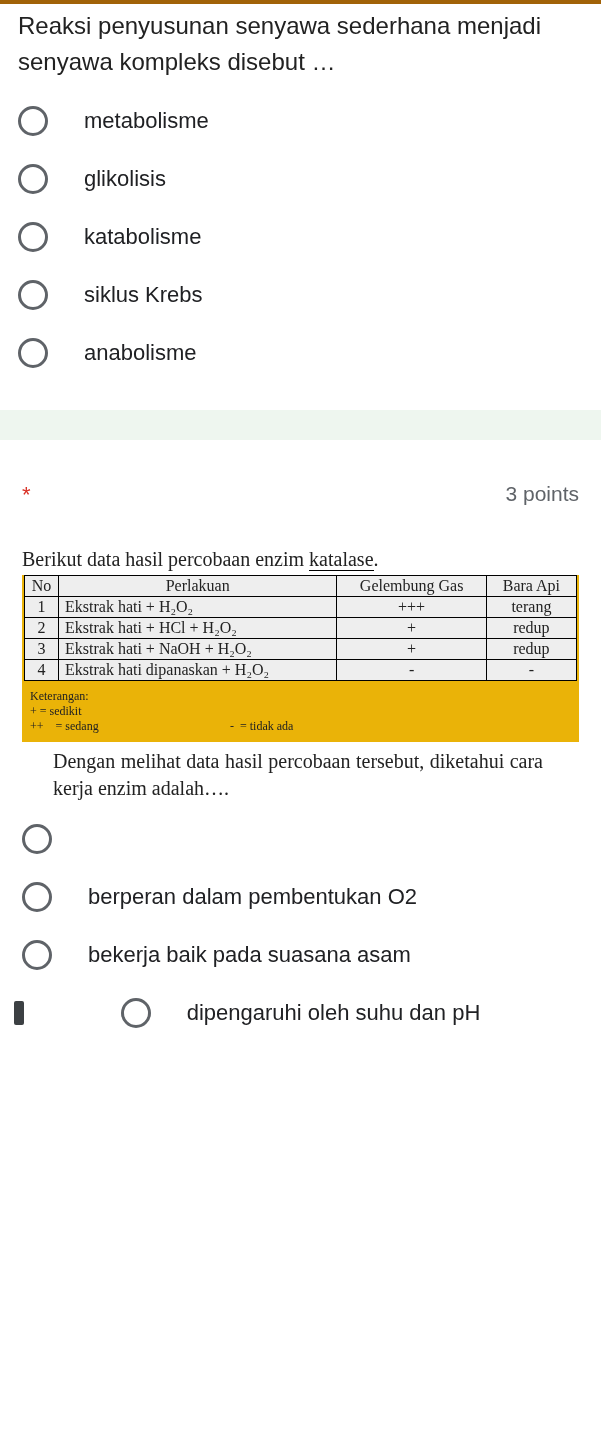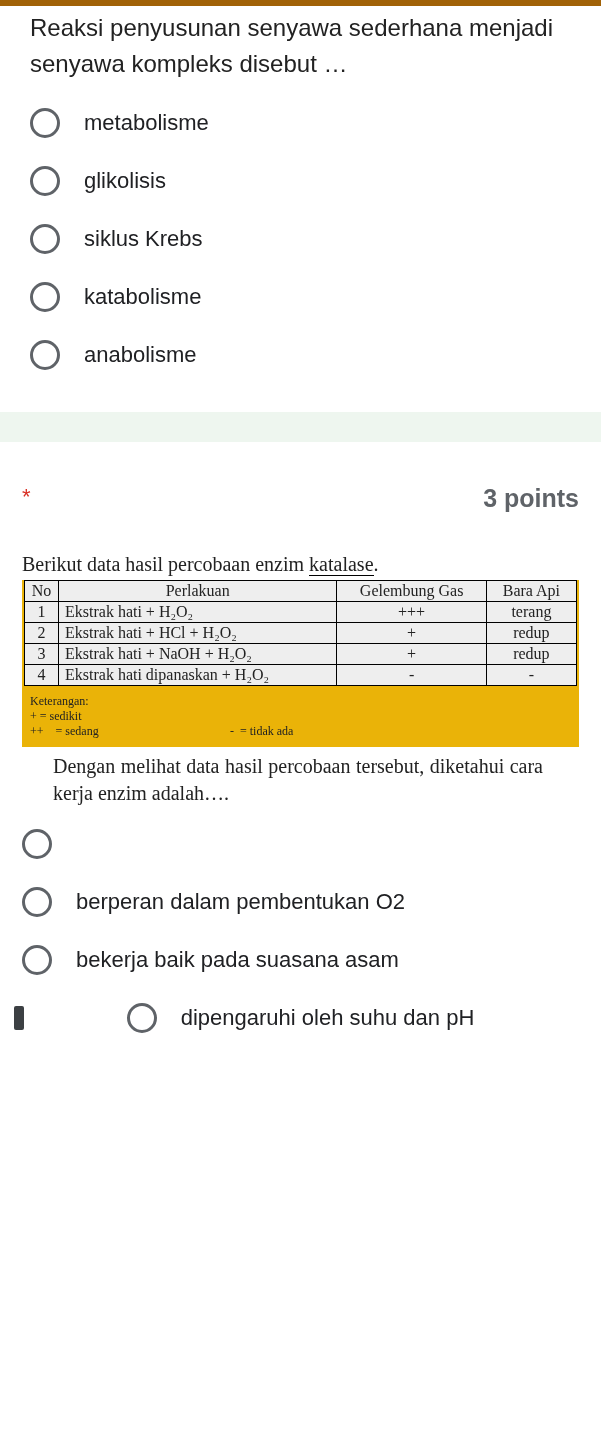"Reaksi penyusunan senyawa sederhana" .card { border-top: 6px solid #a16207 -> 4px solid #a16207; padding: 0 22px 24px 30px -> 0 22px 24px 18px }
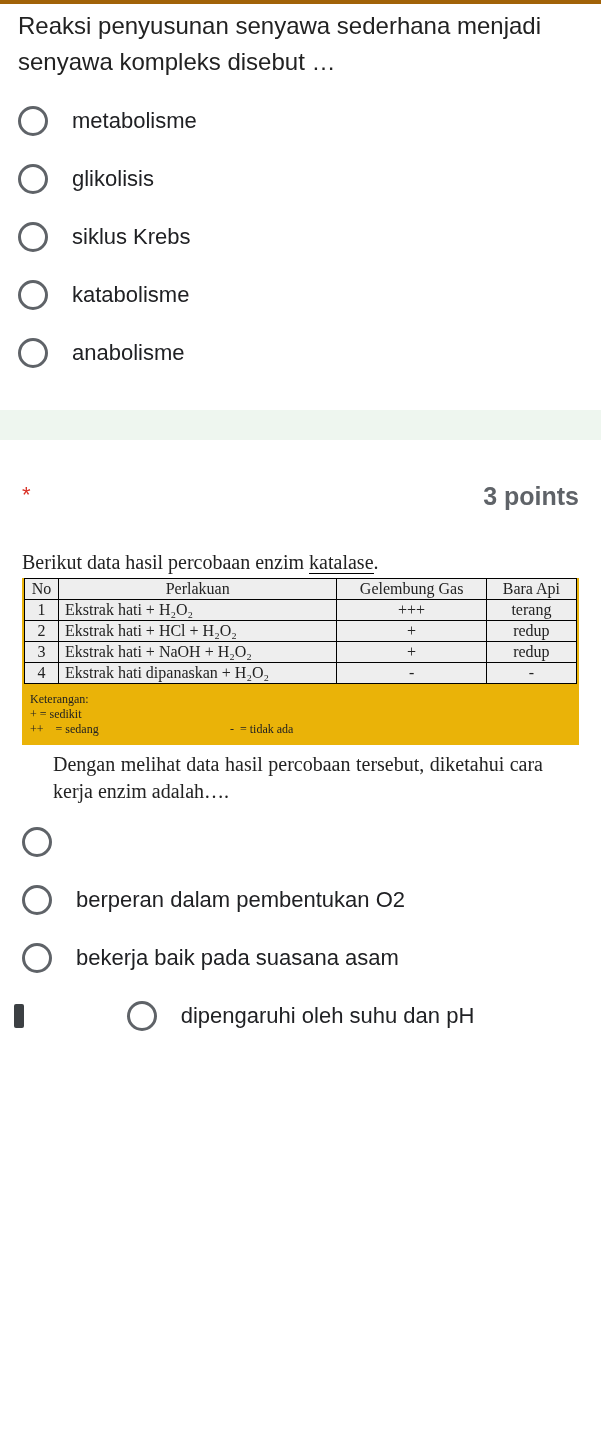"metabolisme" .option { gap: 24px -> 36px }
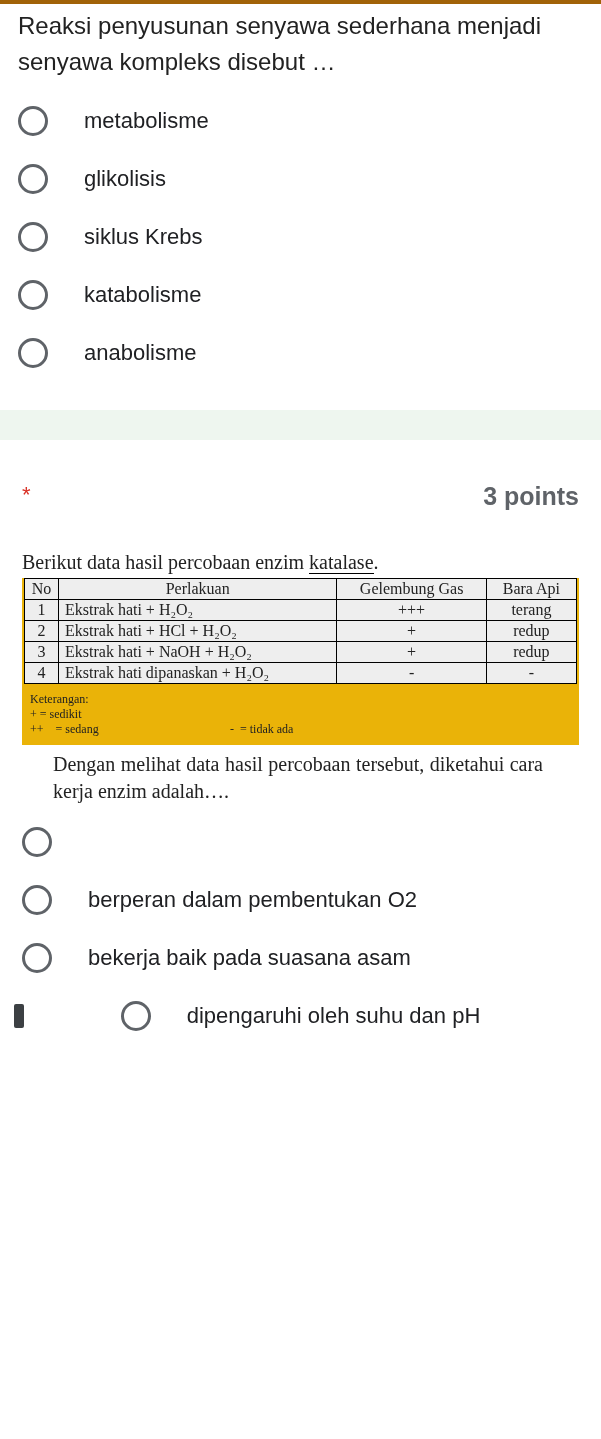"siklus Krebs" label.option { order: before "katabolisme" -> after "katabolisme" }
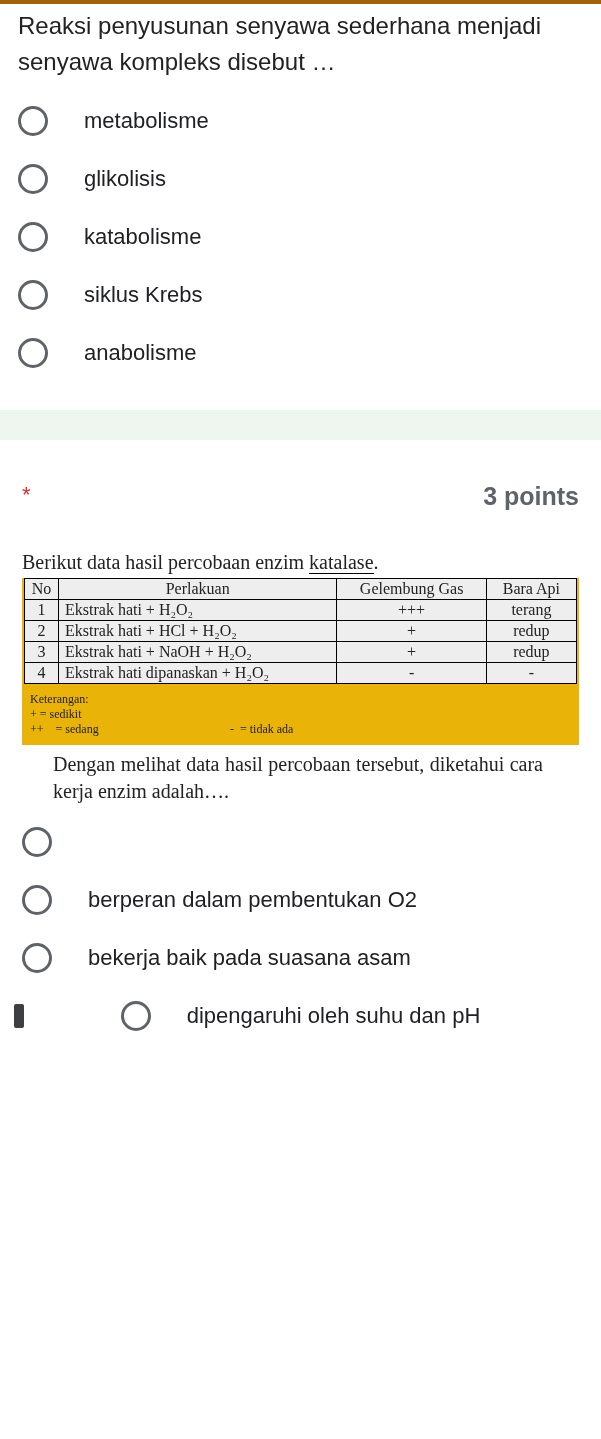"3 points" .points { font-size: 25px -> 21px; font-weight: bold -> none }
